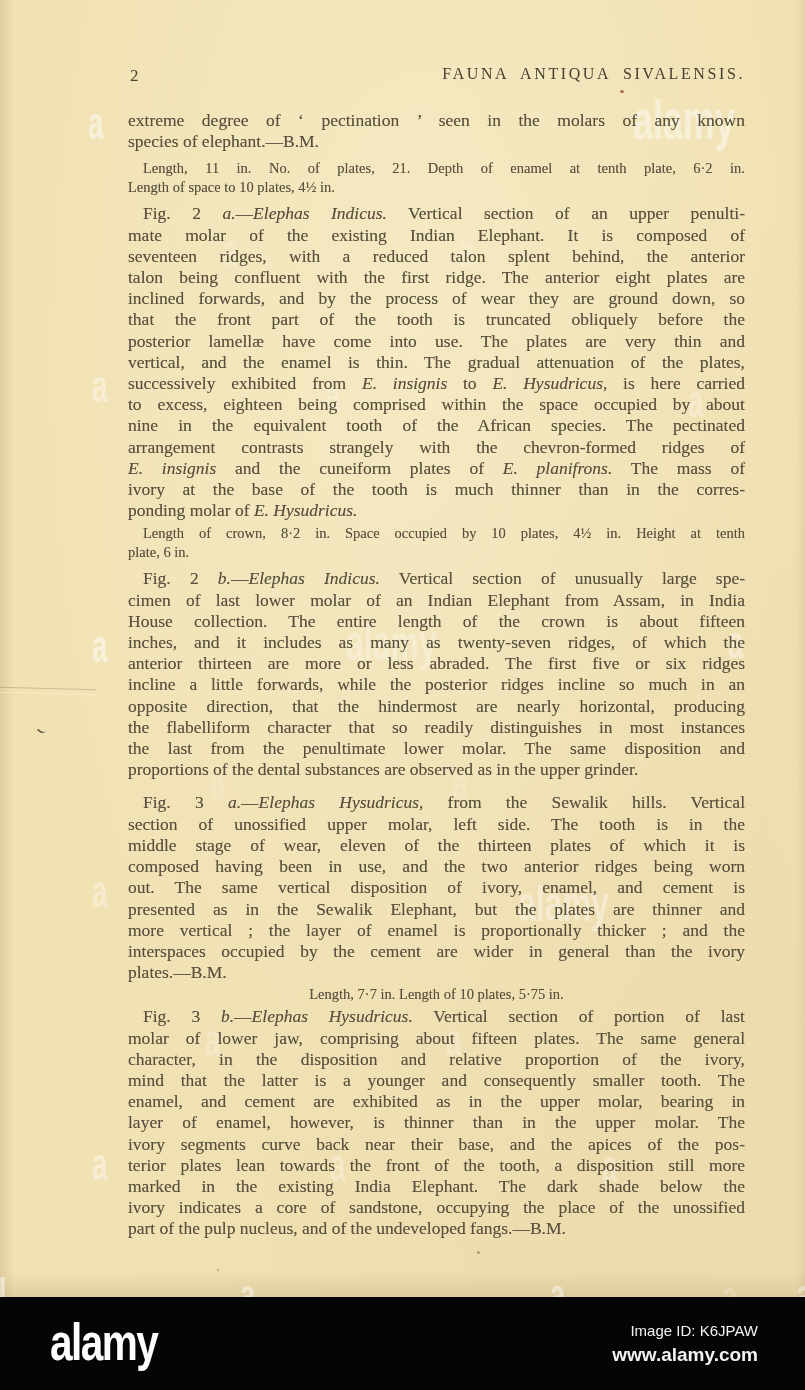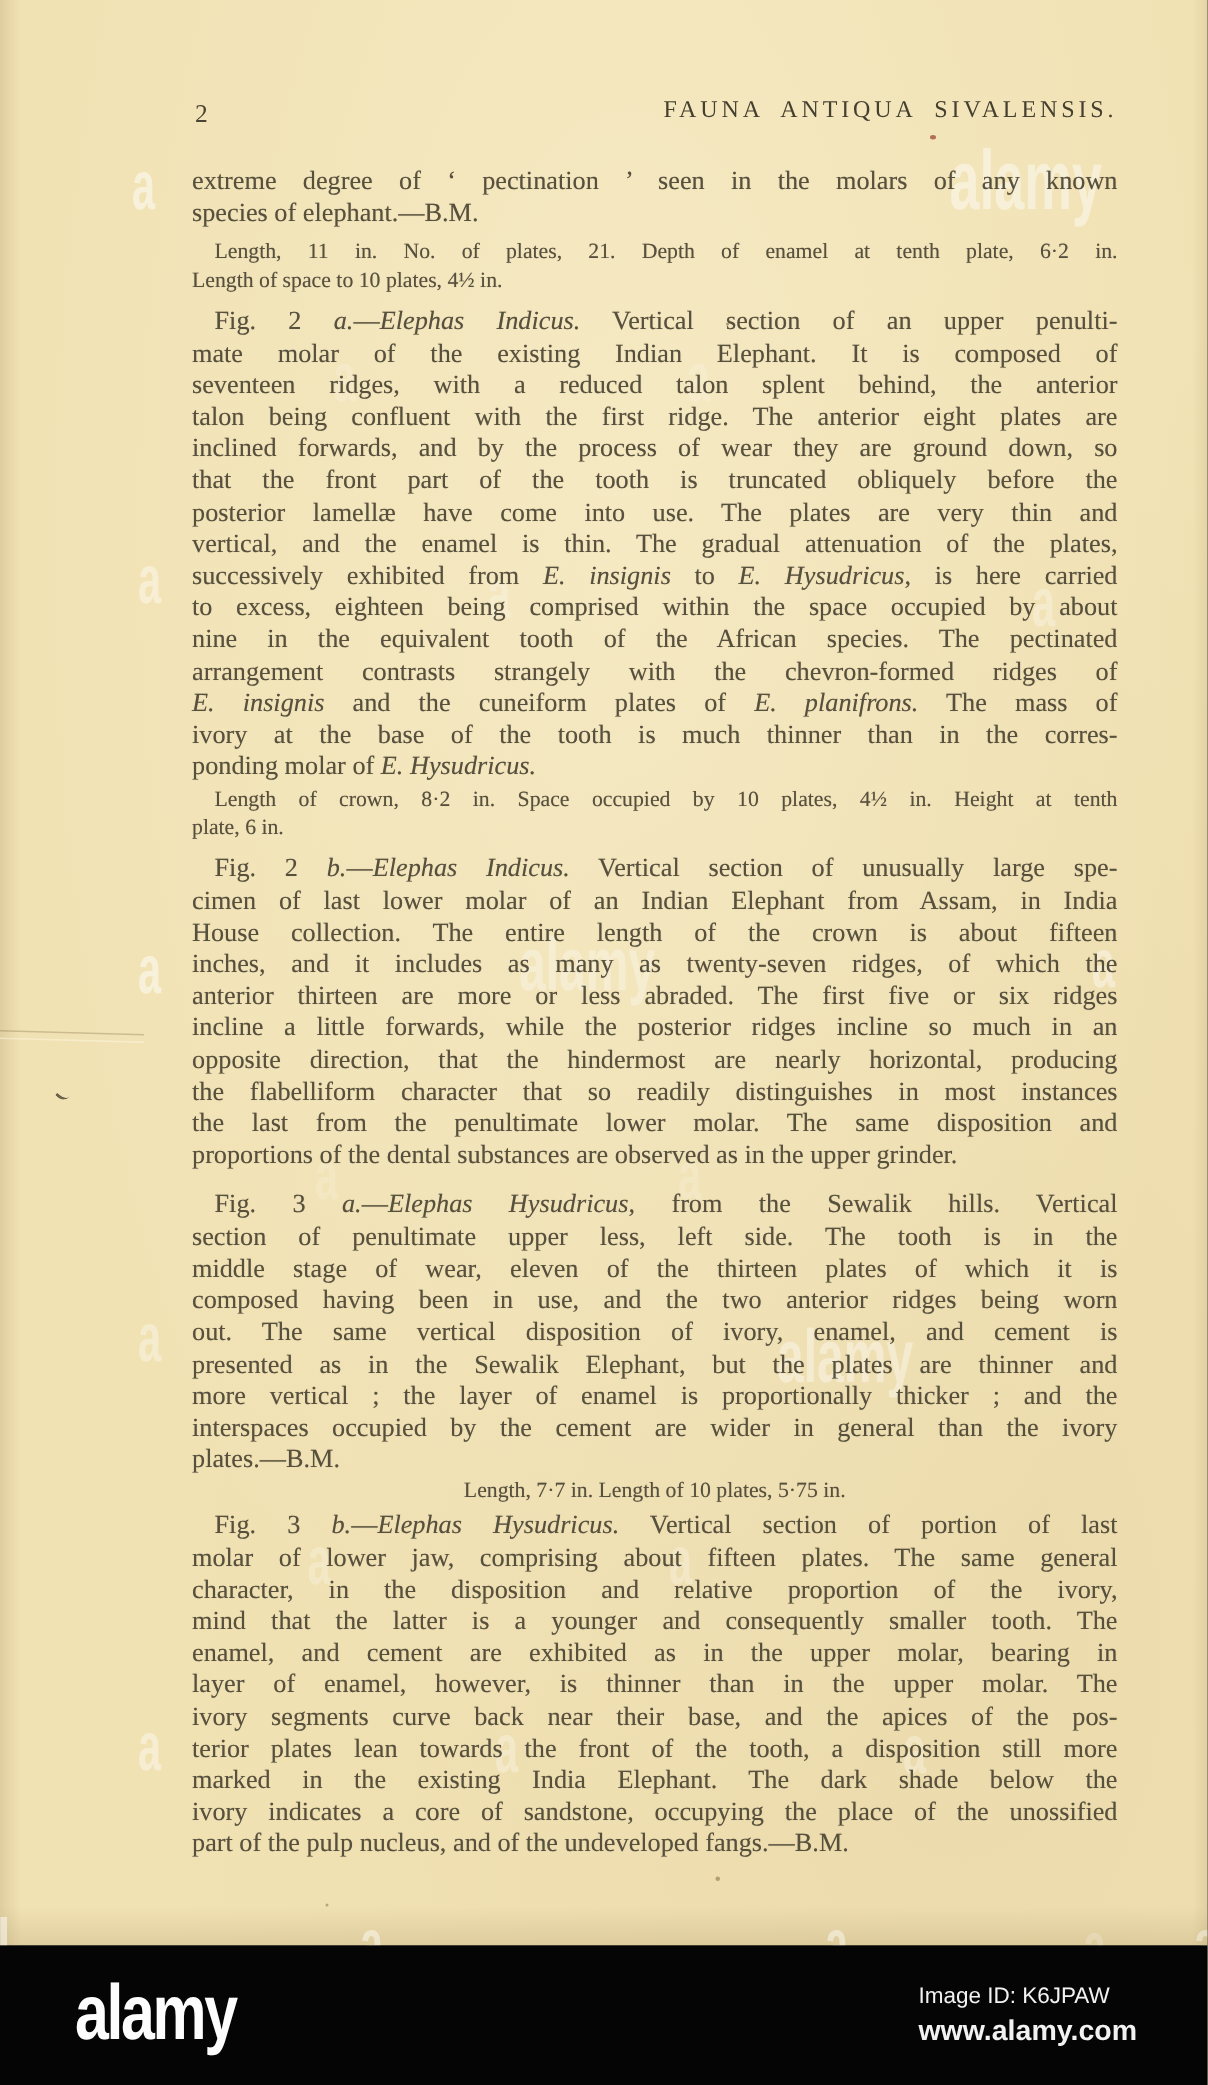"section of penultimate upper less," div.line { text: penultimate upper less -> unossified upper molar }
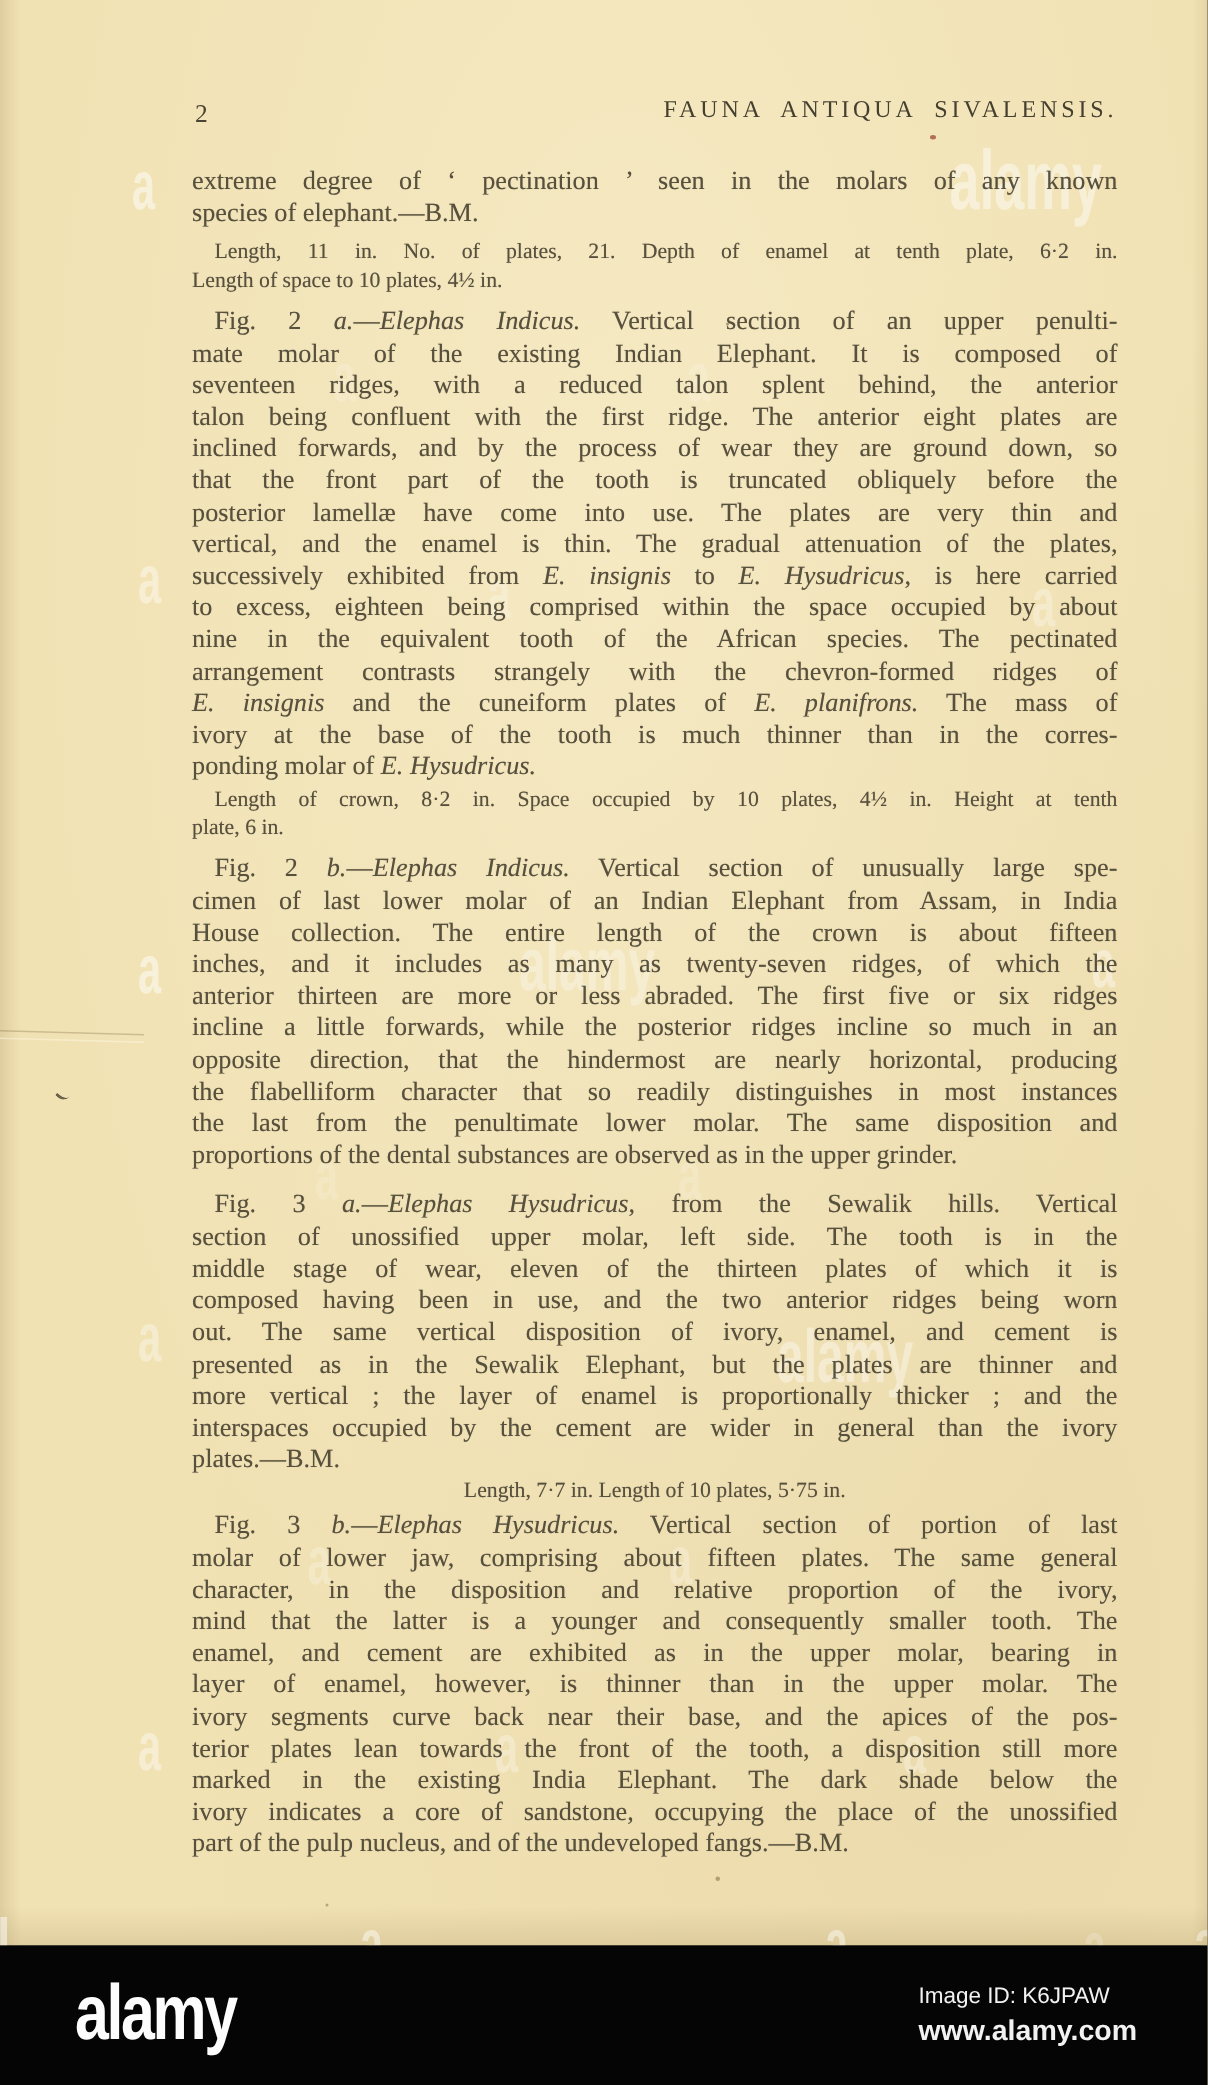"Image ID: K6JPAW" .footer-right { text-align: none -> right }
